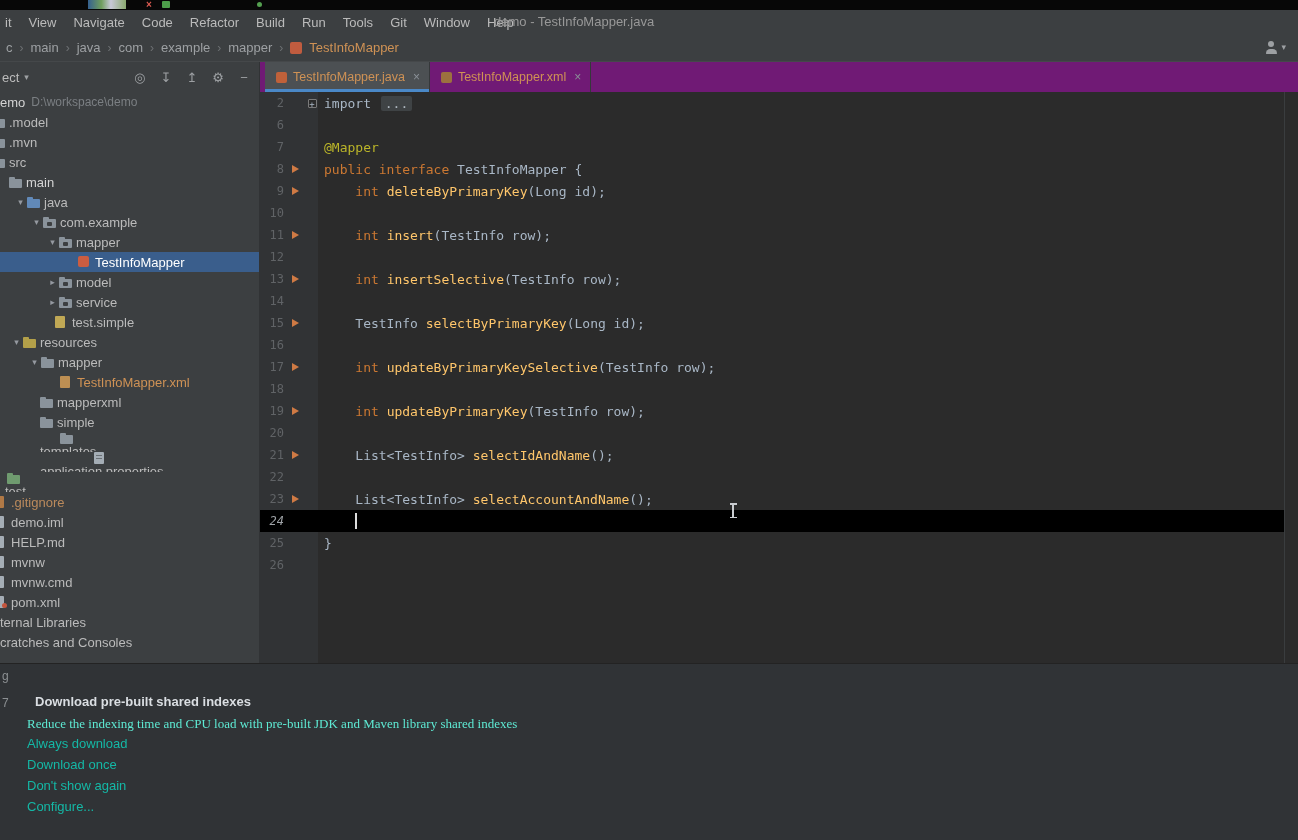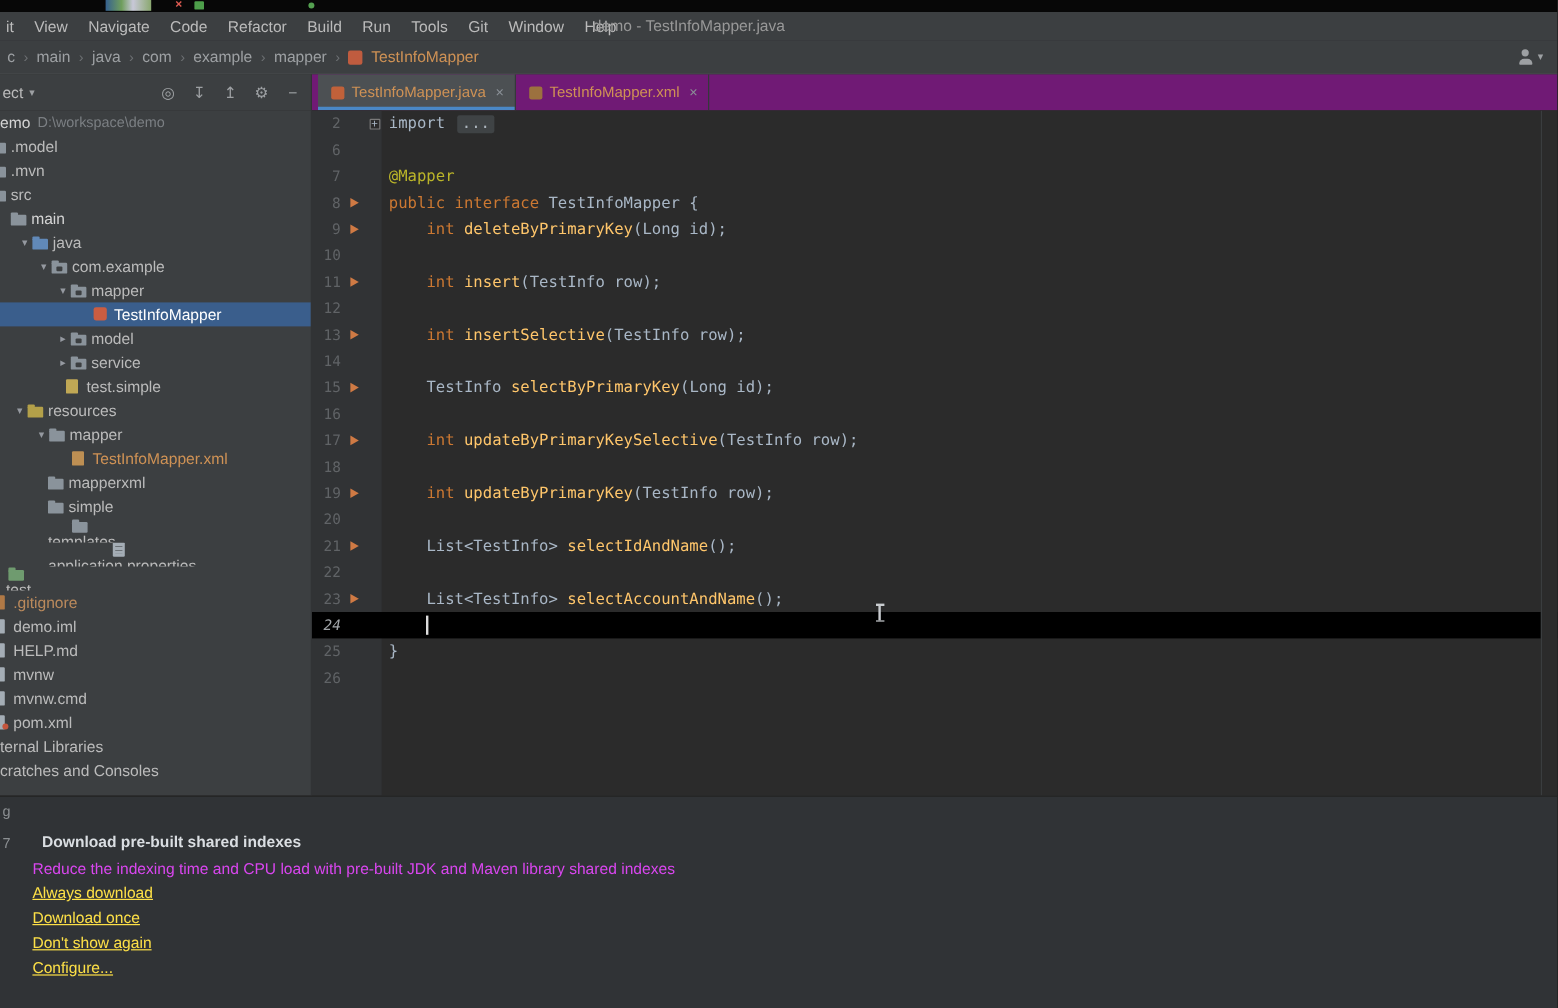"Reduce the indexing time and" #note-desc { color: #d946ef -> #5eead4; font-family: none -> Liberation Serif, serif }
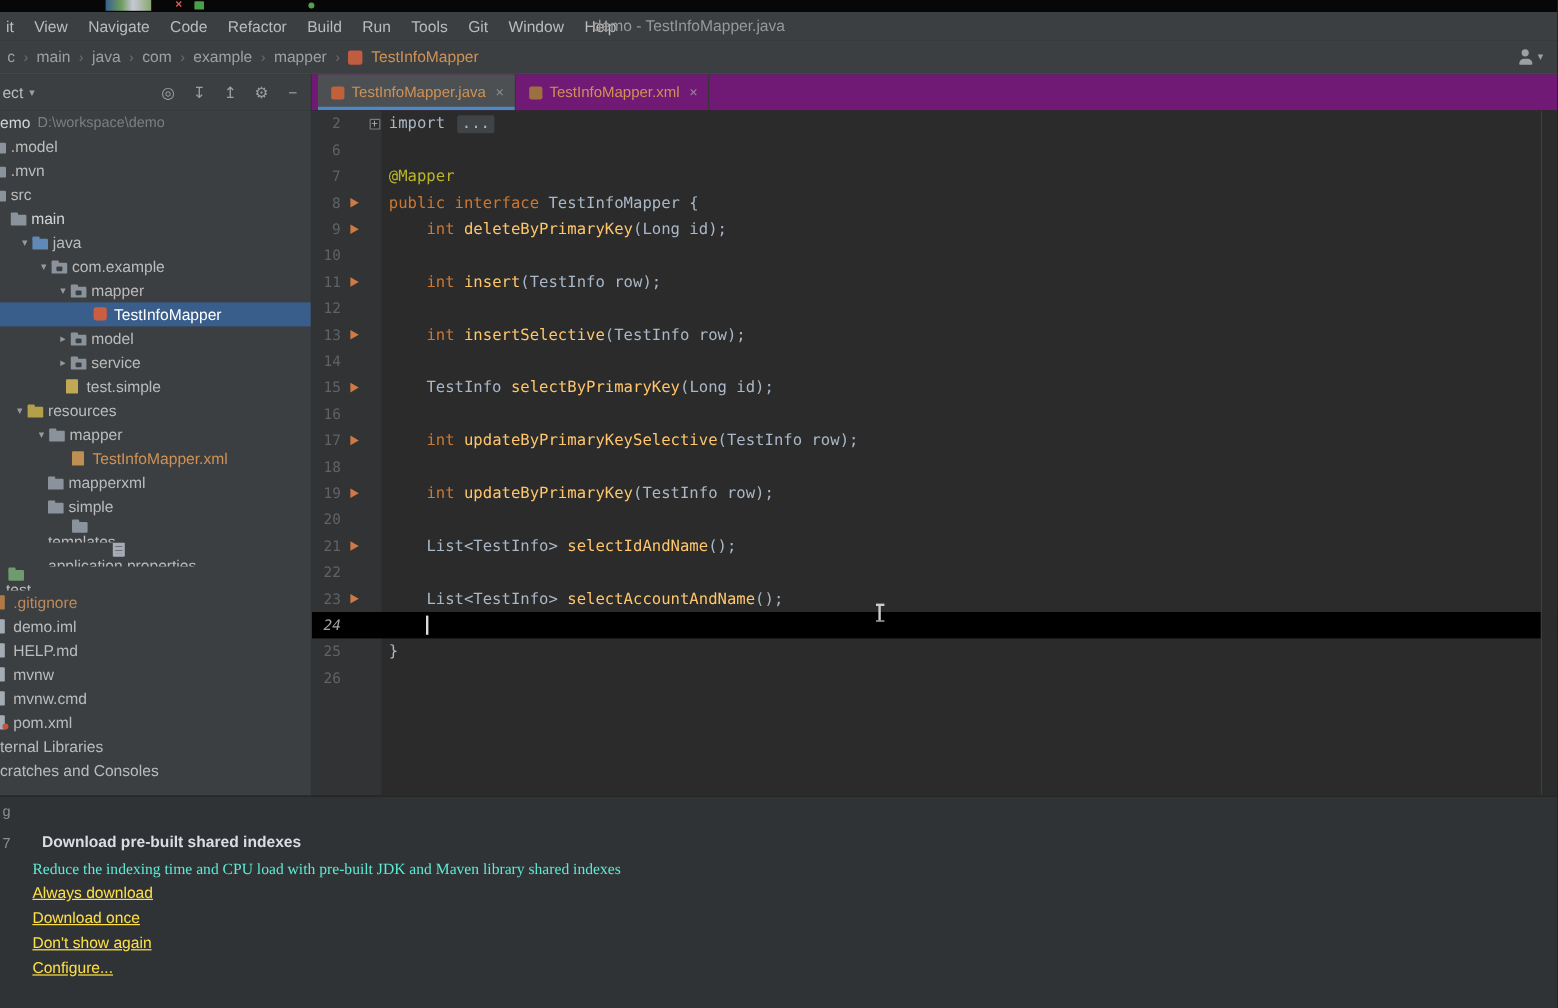"Always download" .note-link { color: #fde047 -> #14b8a6; text-decoration: underline -> none }
